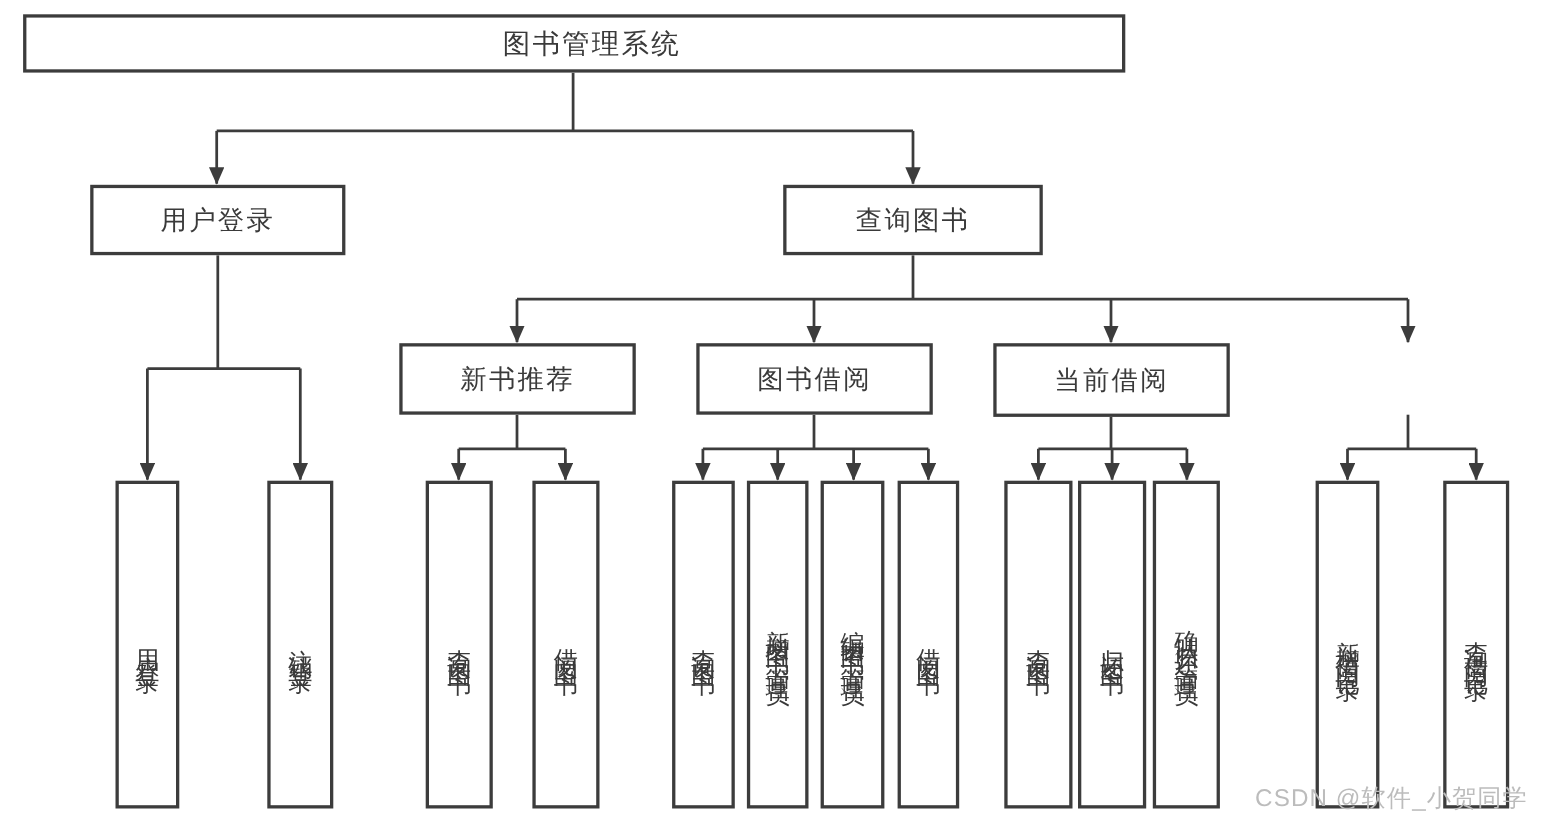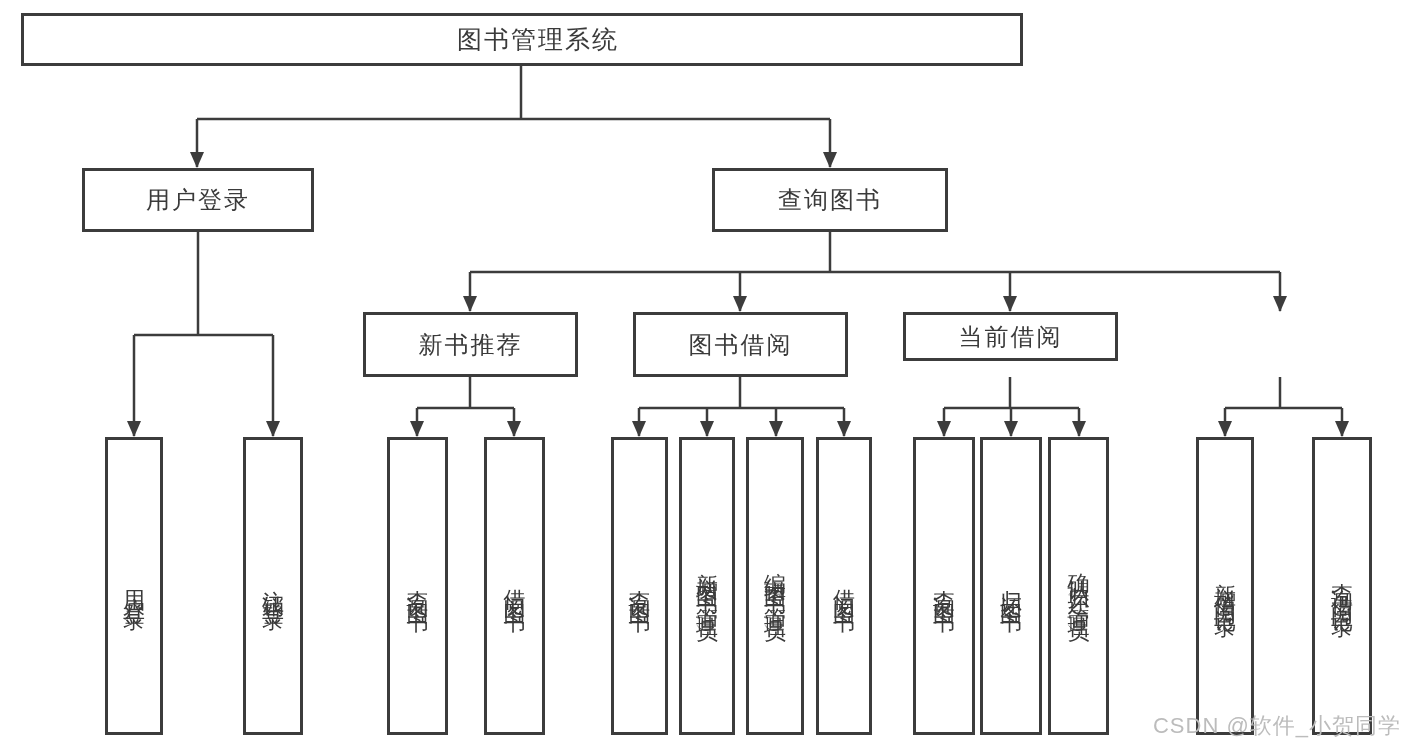"当前借阅" div.node { height: 49px -> 67px }
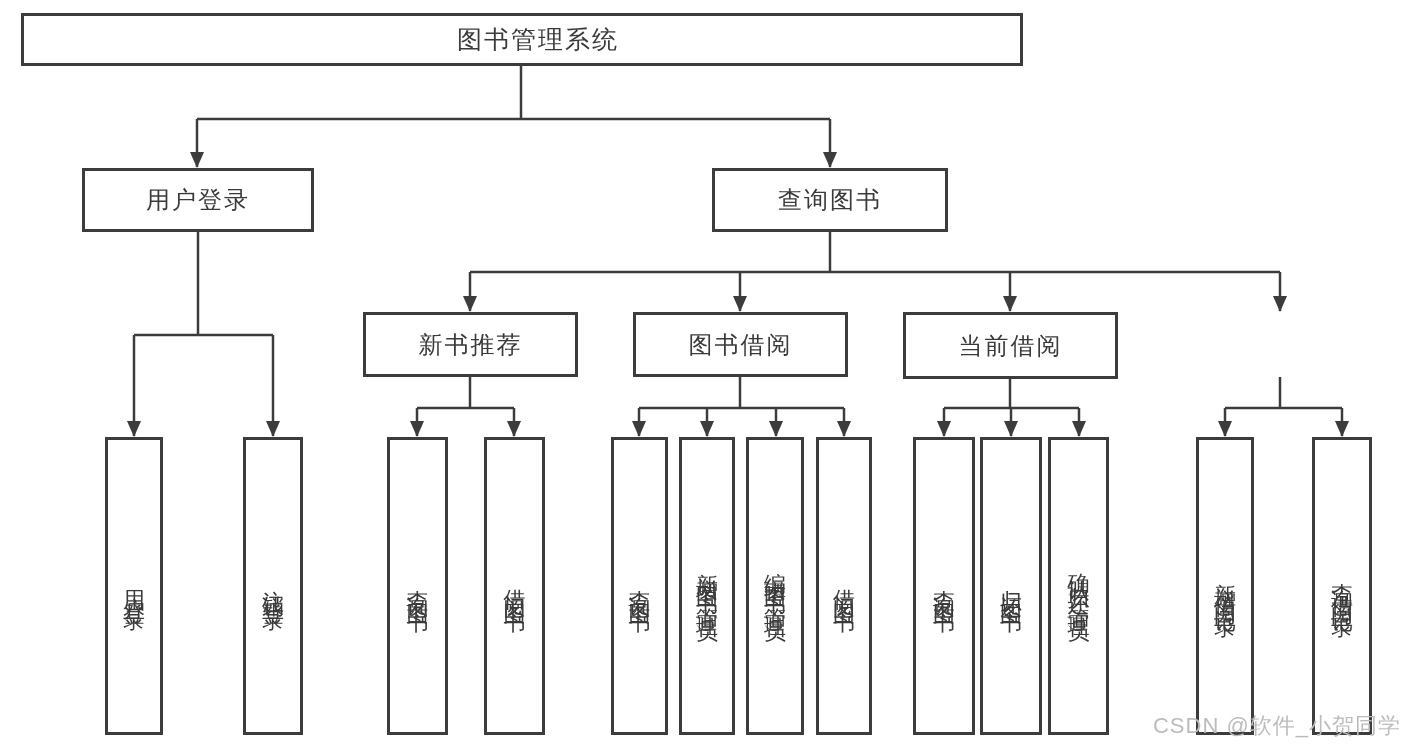"CSDN @软件_小贺同学" .watermark { right: 4px -> 16px }
